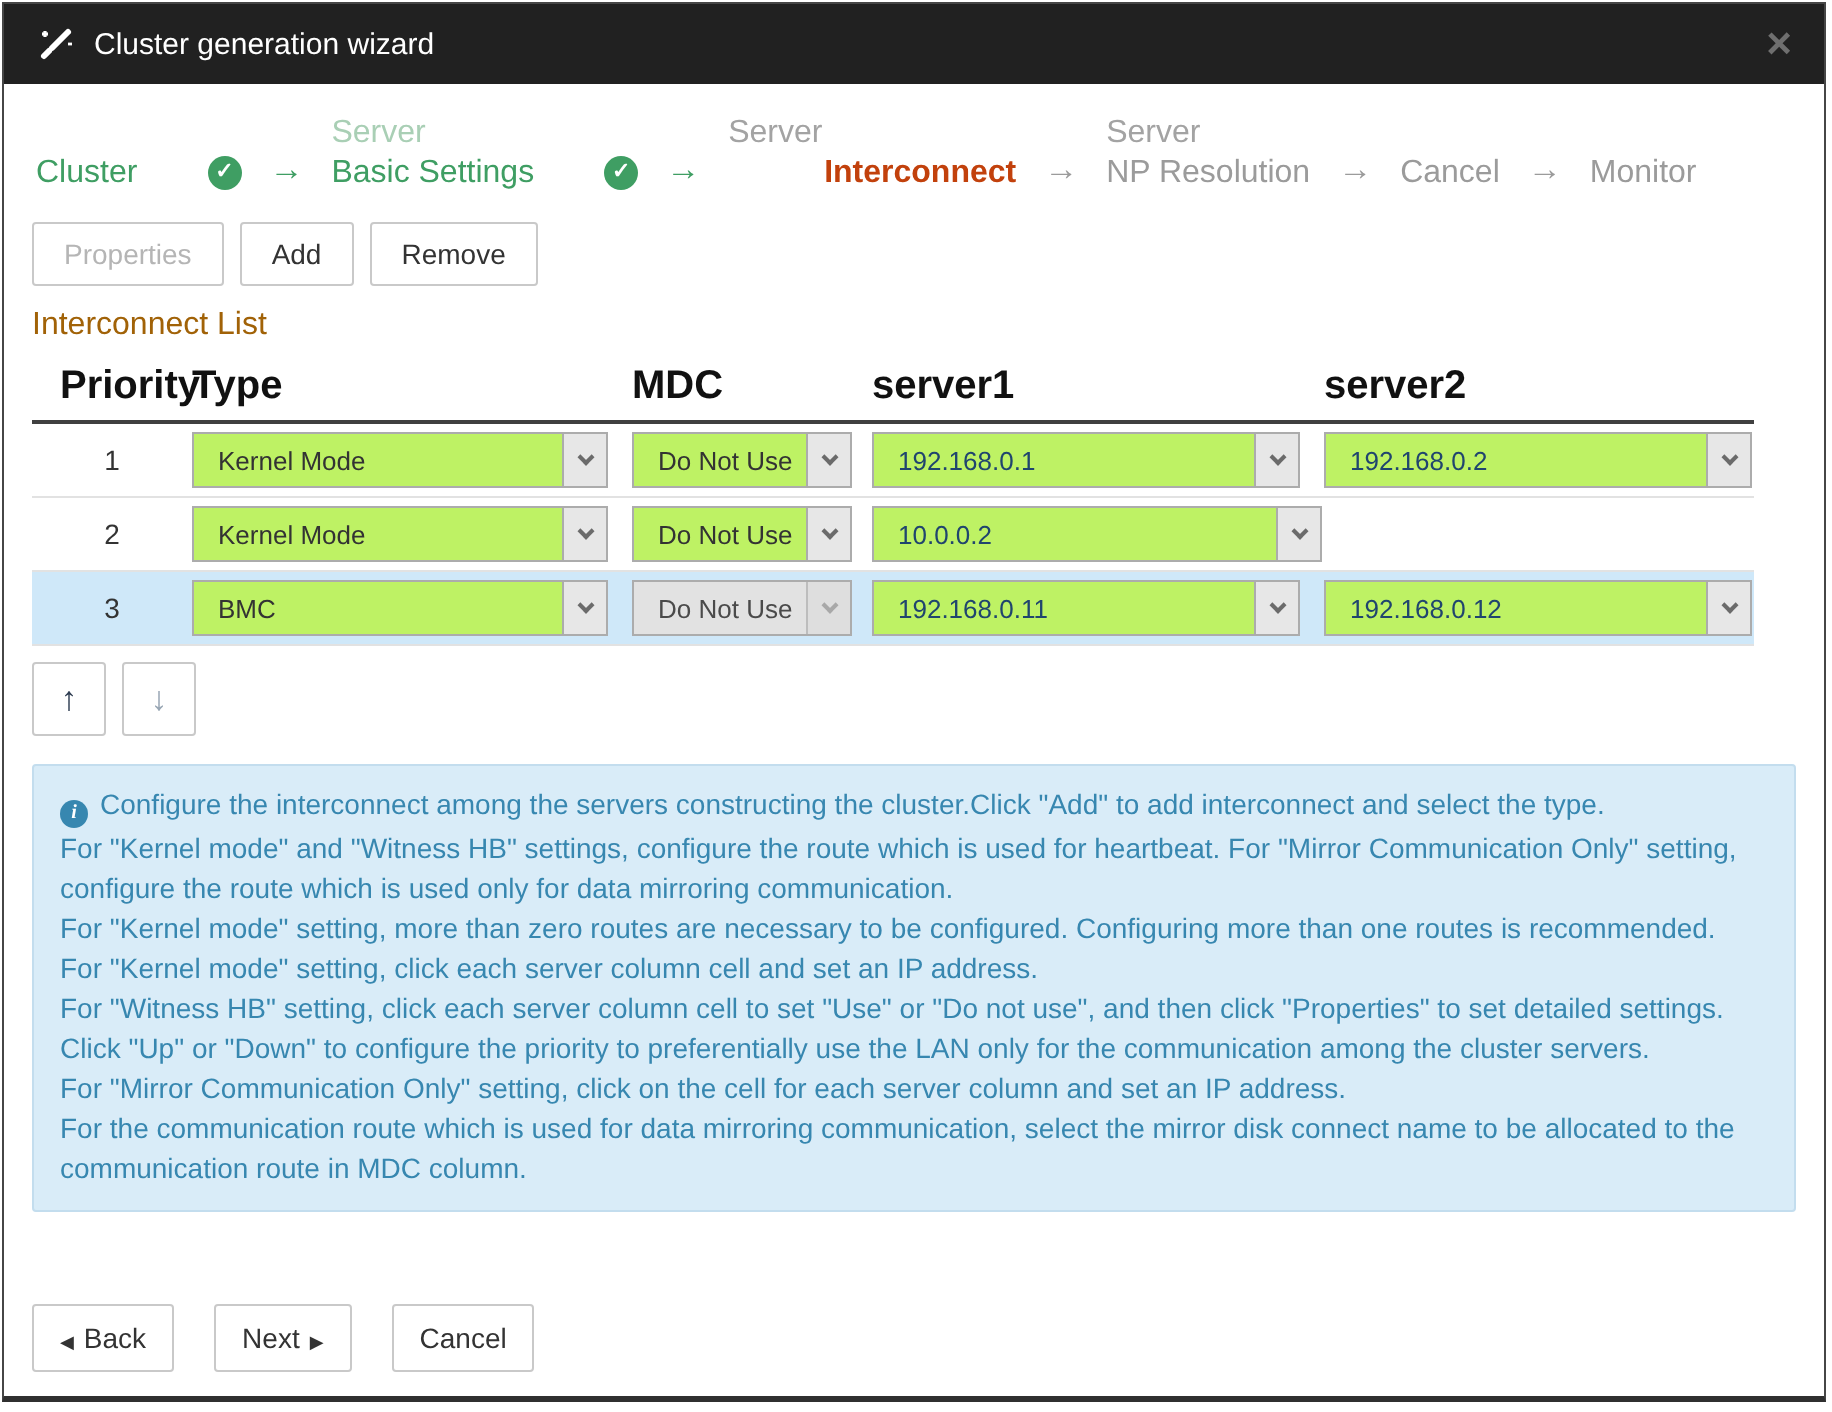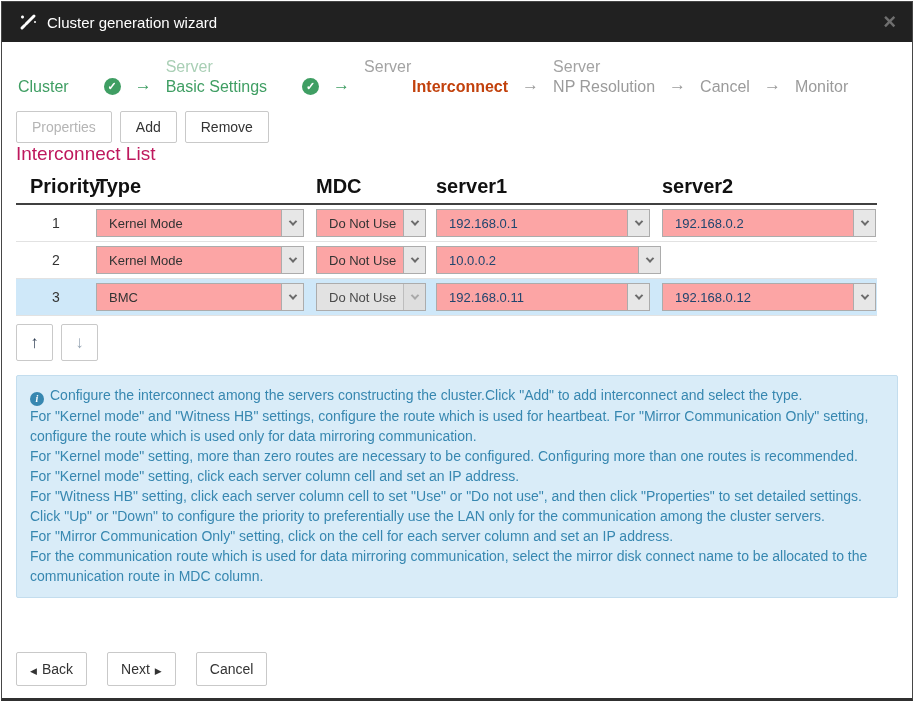"Interconnect List" .list-label { color: #be185d -> #a16207; font-size: 19px -> 16px; margin-top: none -> 11px }
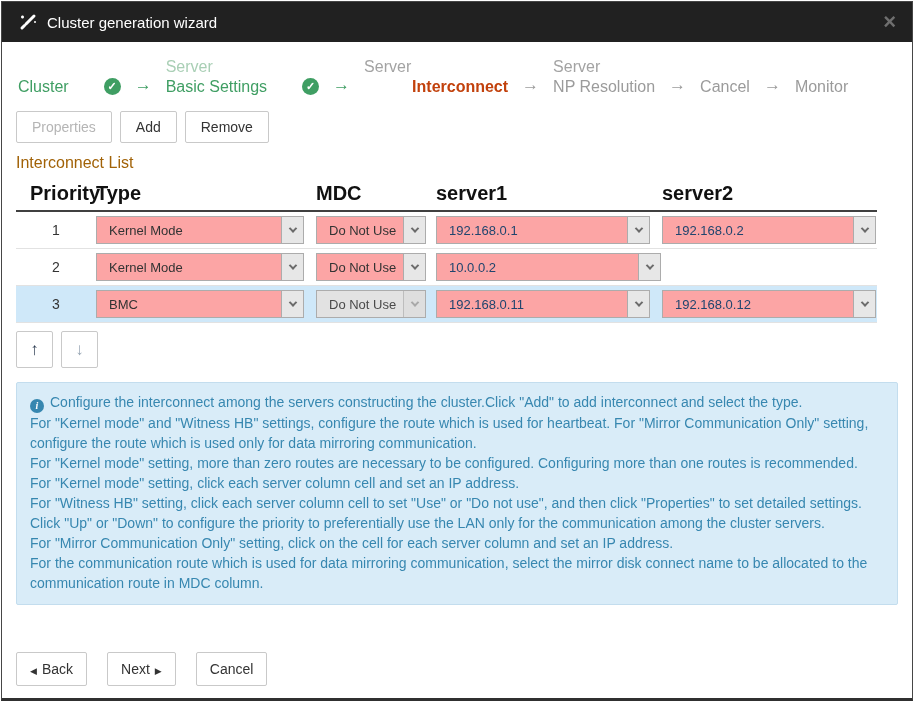"Kernel Mode" .select { background: #fca5a5 -> #bef264 }
